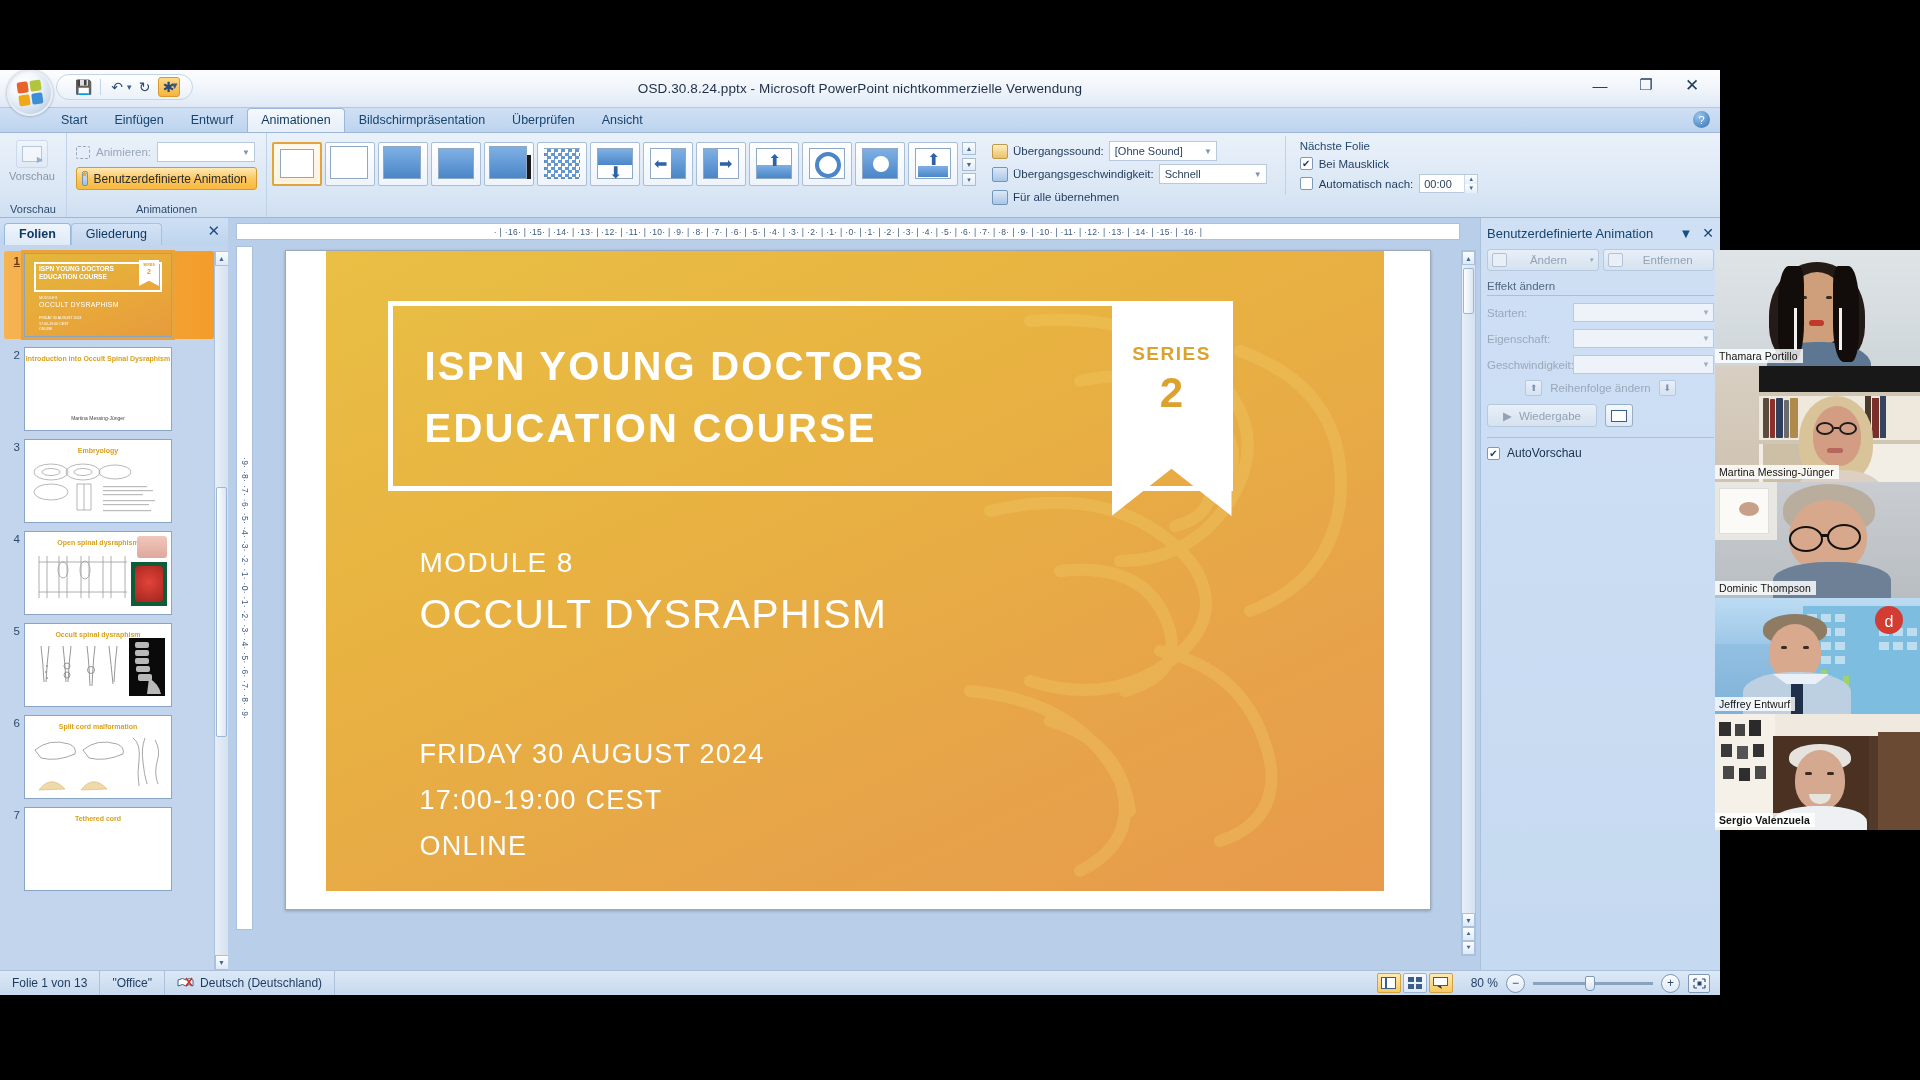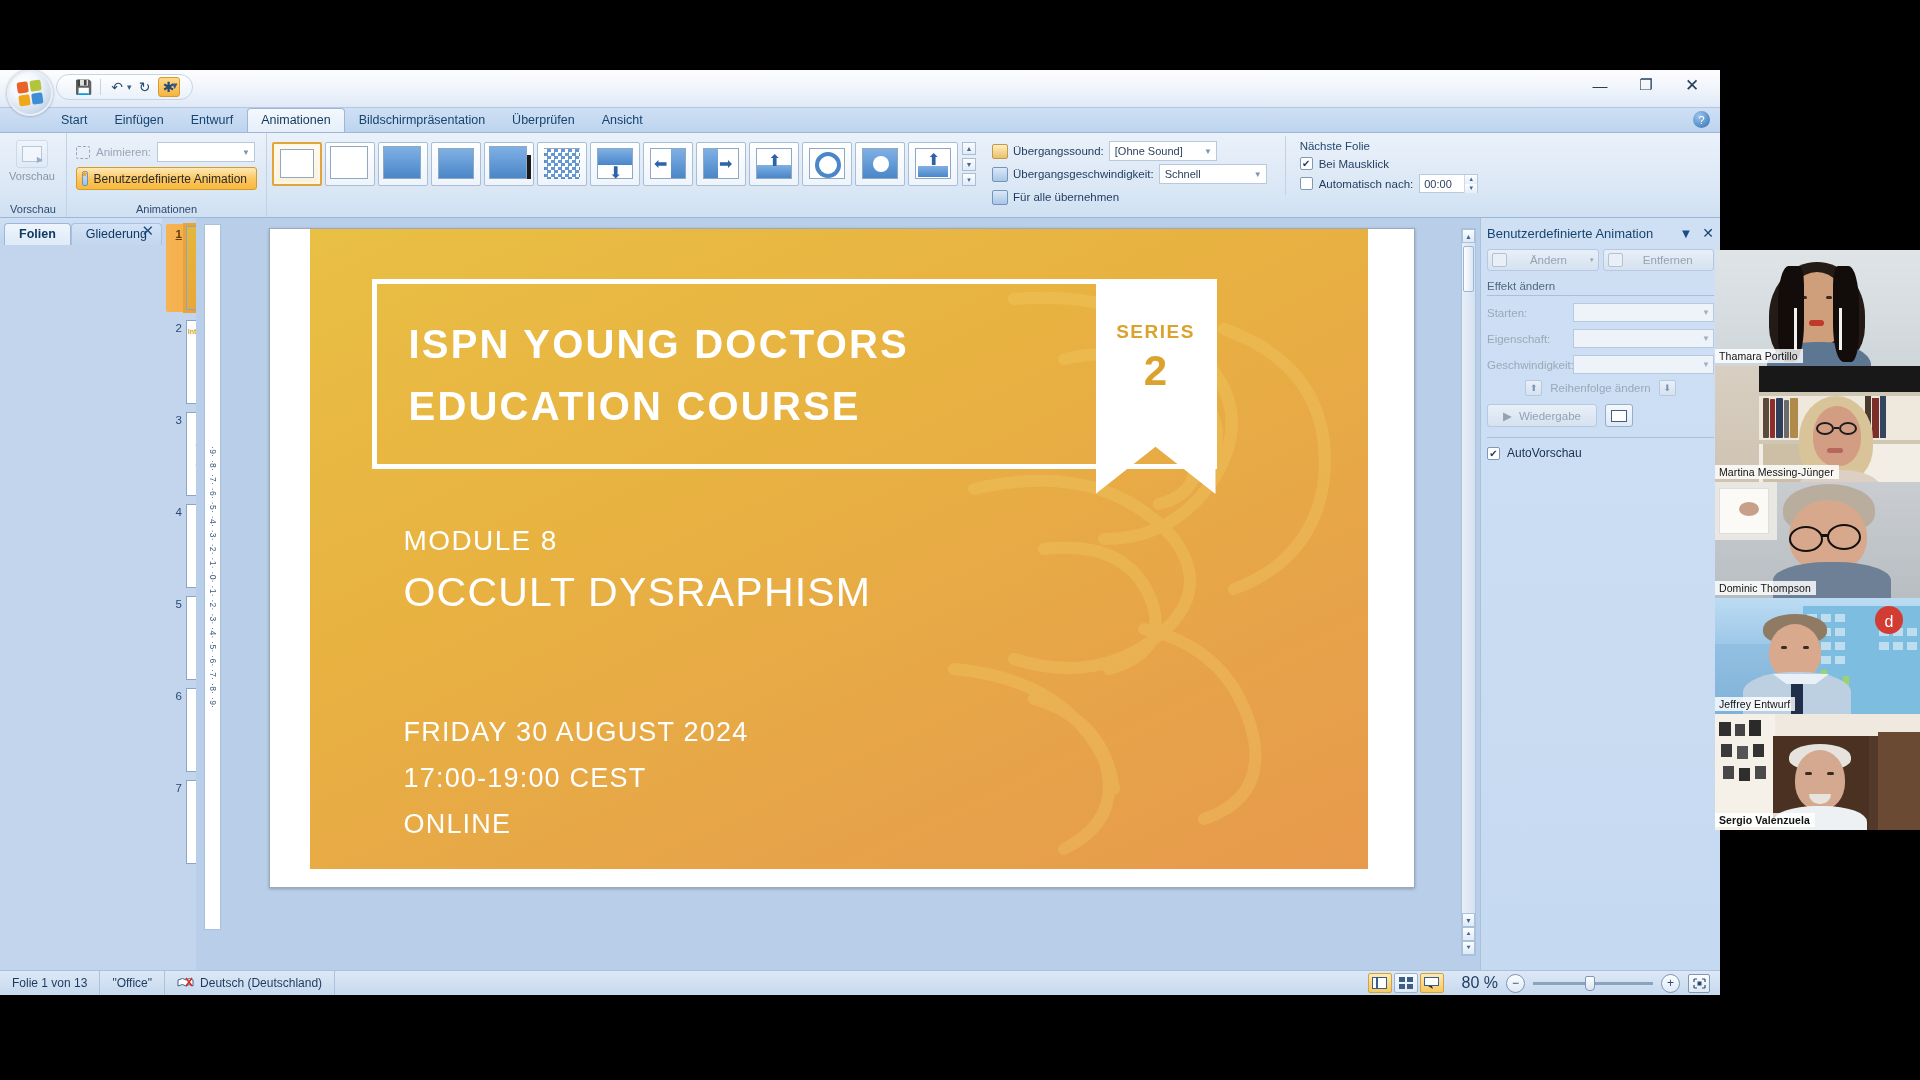"OSD.30.8.24.pptx - Microsoft PowerPoint" div.win-title { html: none -> <div>OSD.30.8.24.pptx - Microsoft PowerPoint nichtkommerzielle Verwendung</div> }
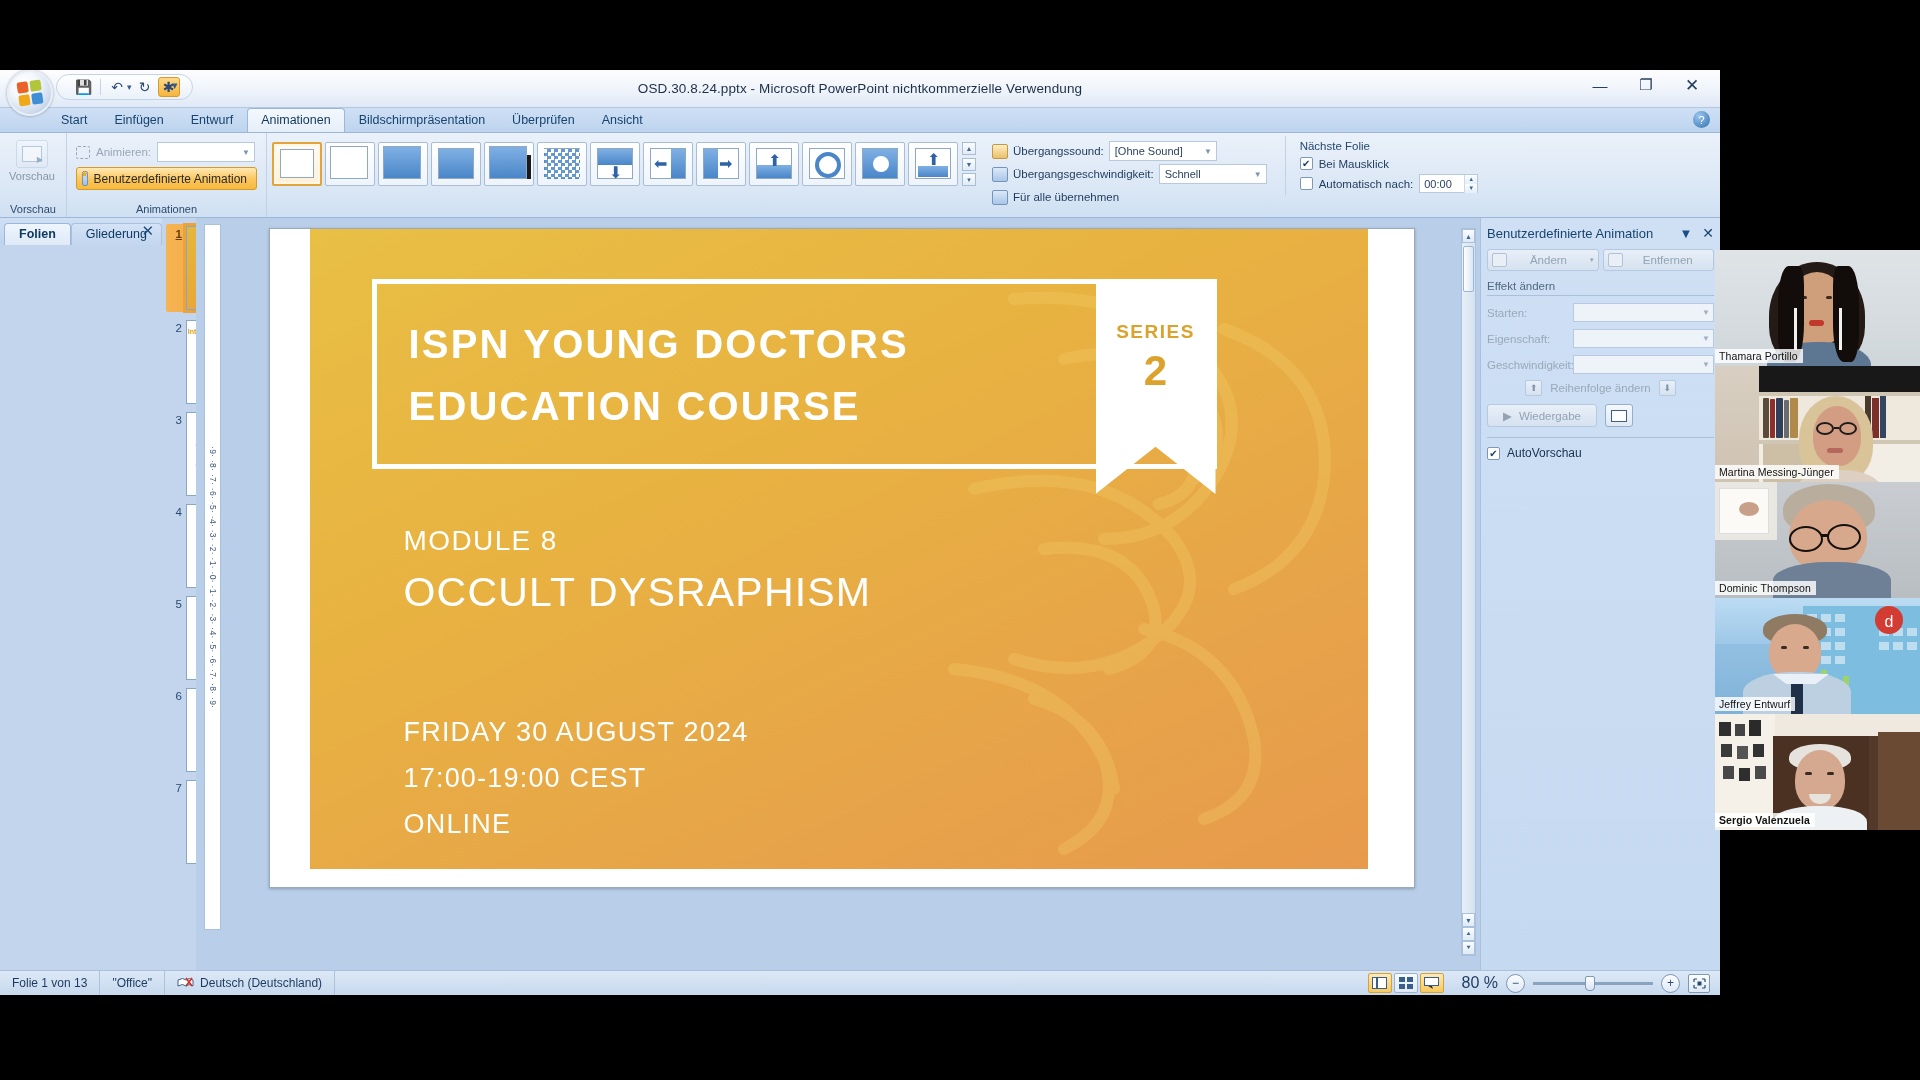"Folien" .slides-pane { flex-direction: row -> column; width: 196px -> 228px }
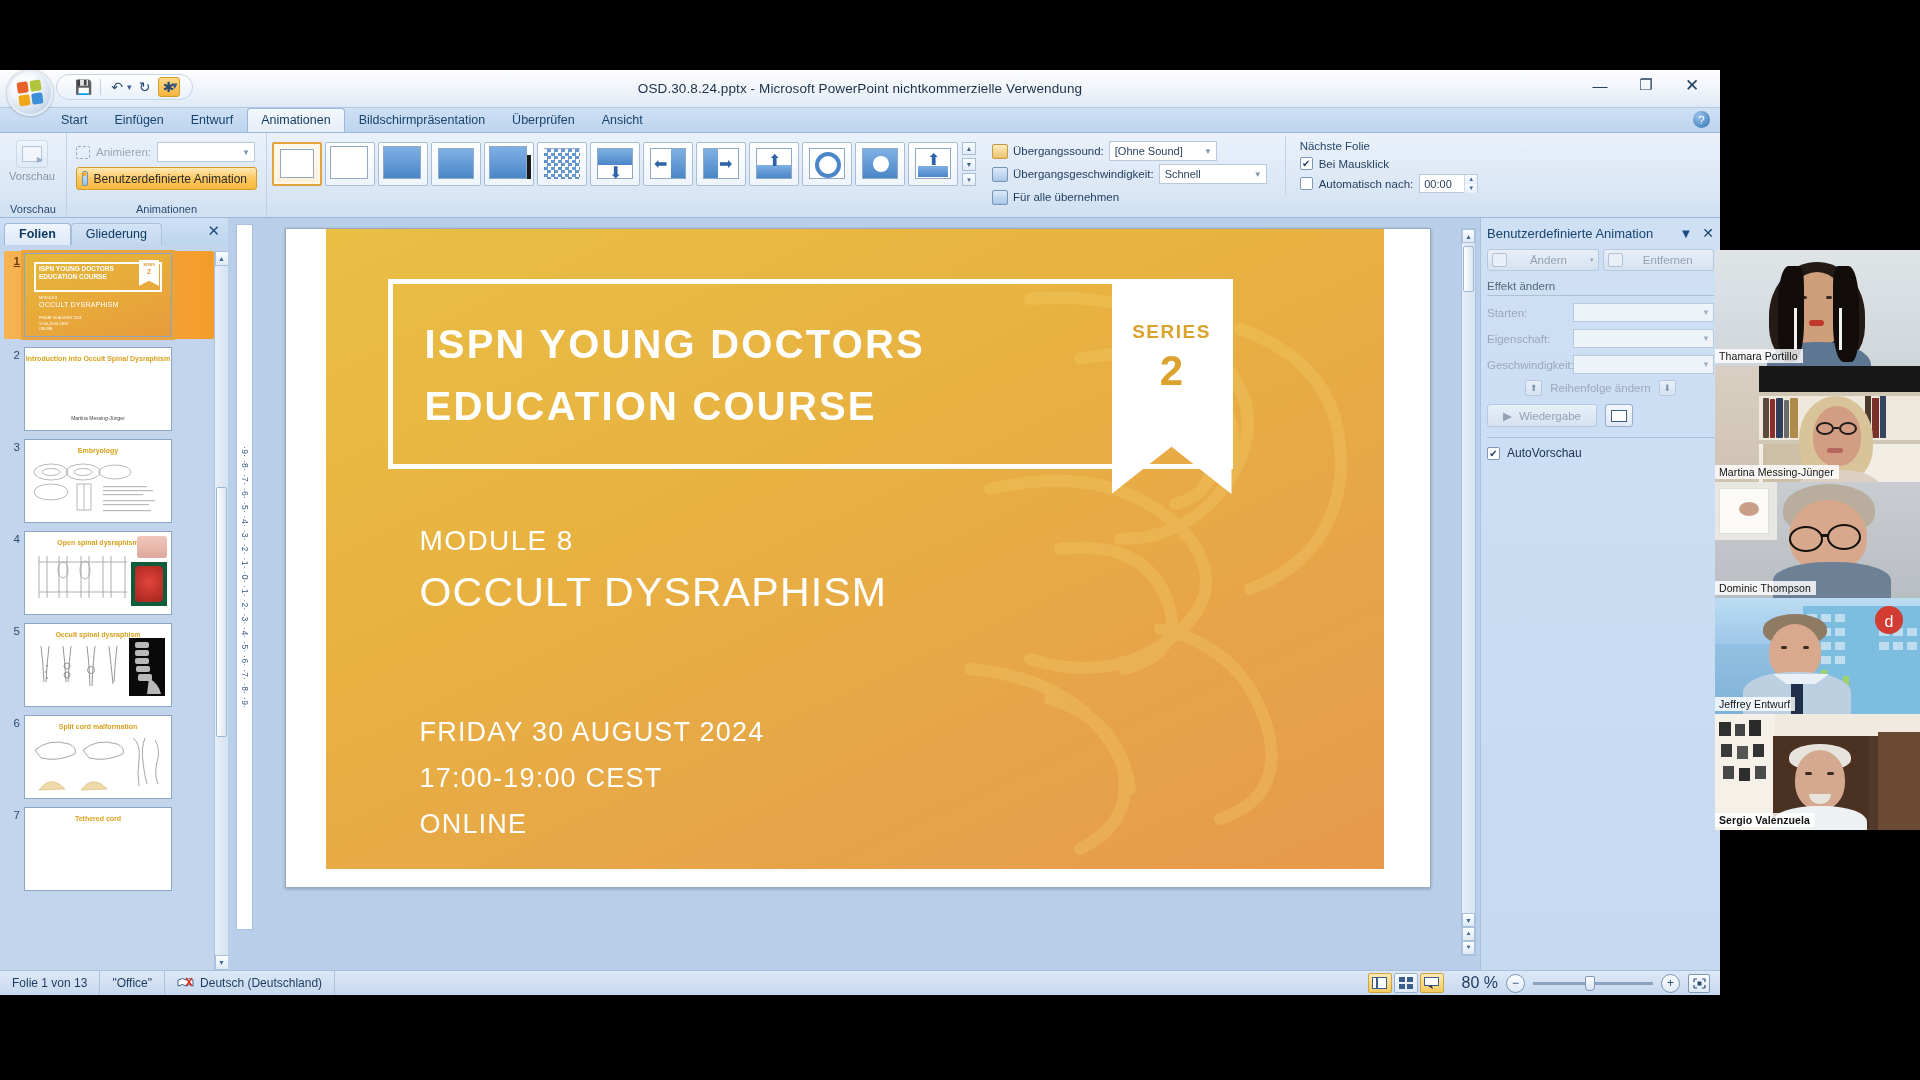"· | ·16· | ·15·" div.ruler-h { html: none -> <div>· | ·16· | ·15· | ·14· | ·13· | ·12· | ·11· | ·10· | ·9· | ·8· | ·7· | ·6· | ·5· | ·4· | ·3· | ·2· | ·1· | ·0· | ·1· | ·2· | ·3· | ·4· | ·5· | ·6· | ·7· | ·8· | ·9· | ·10· | ·11· | ·12· | ·13· | ·14· | ·15· | ·16· |</div> }
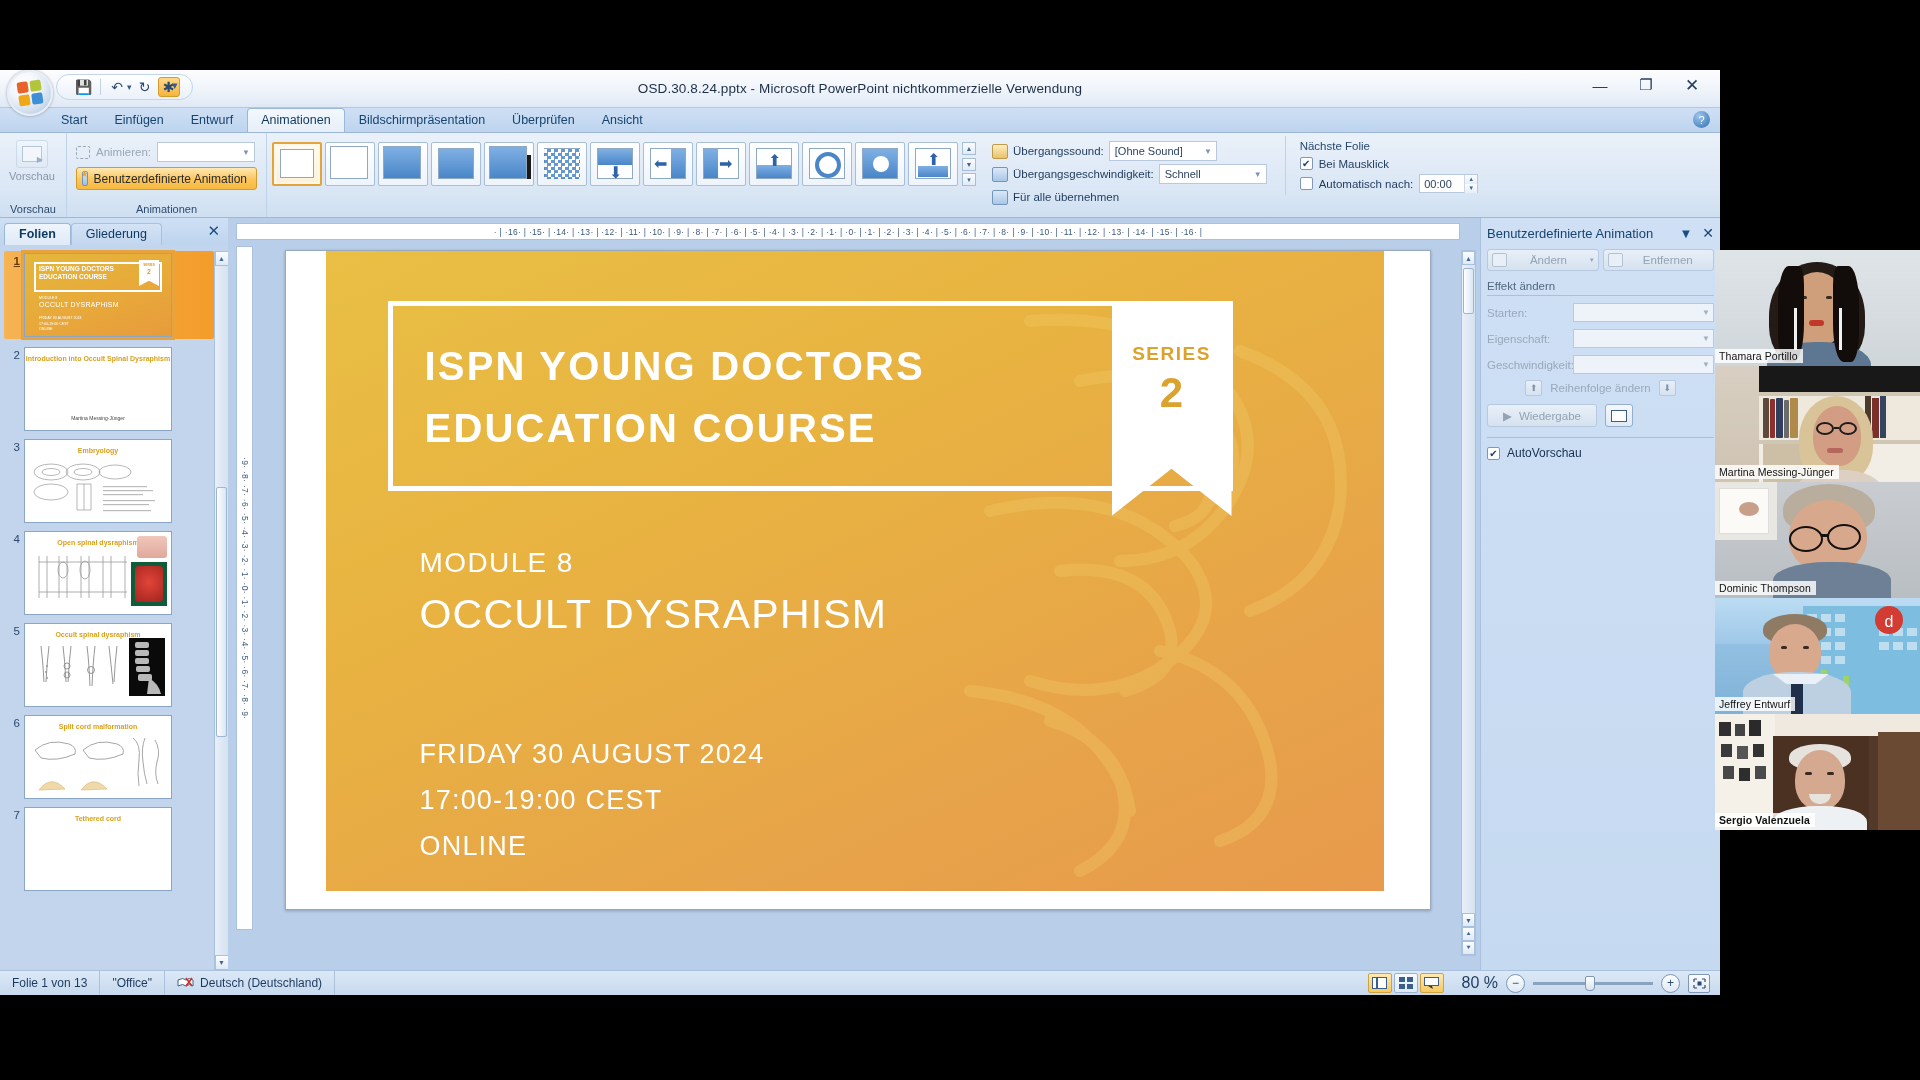"80 %" .sb-zoom { font-size: 16px -> 12px }
